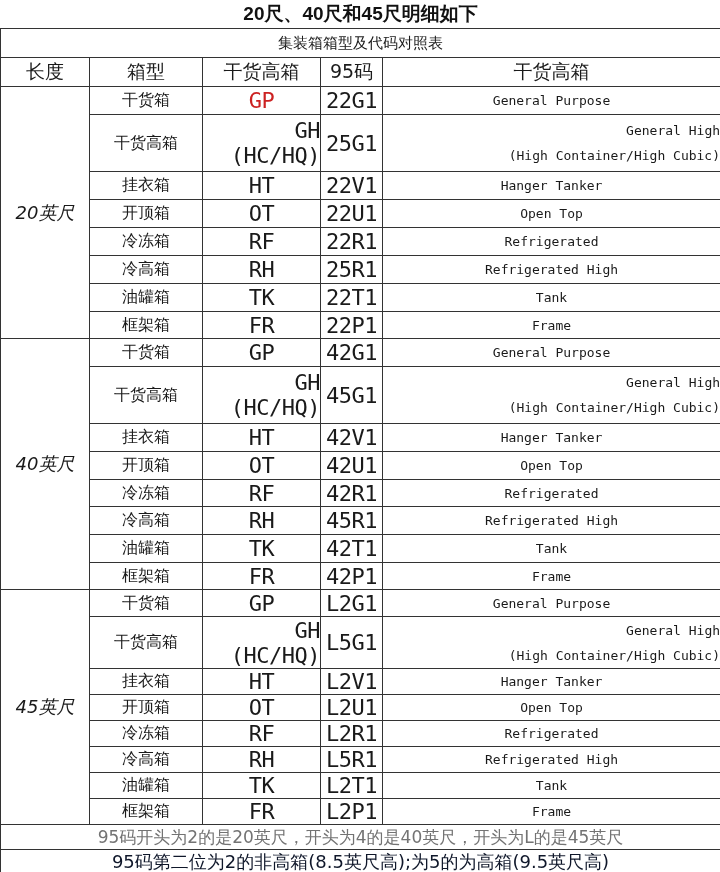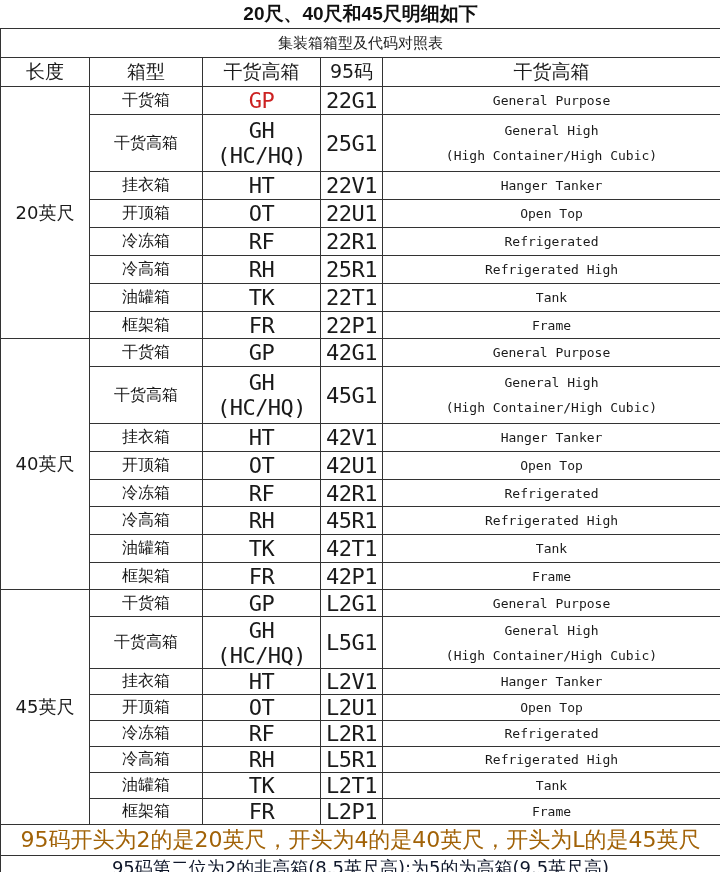"GH" .lh { text-align: none -> right }
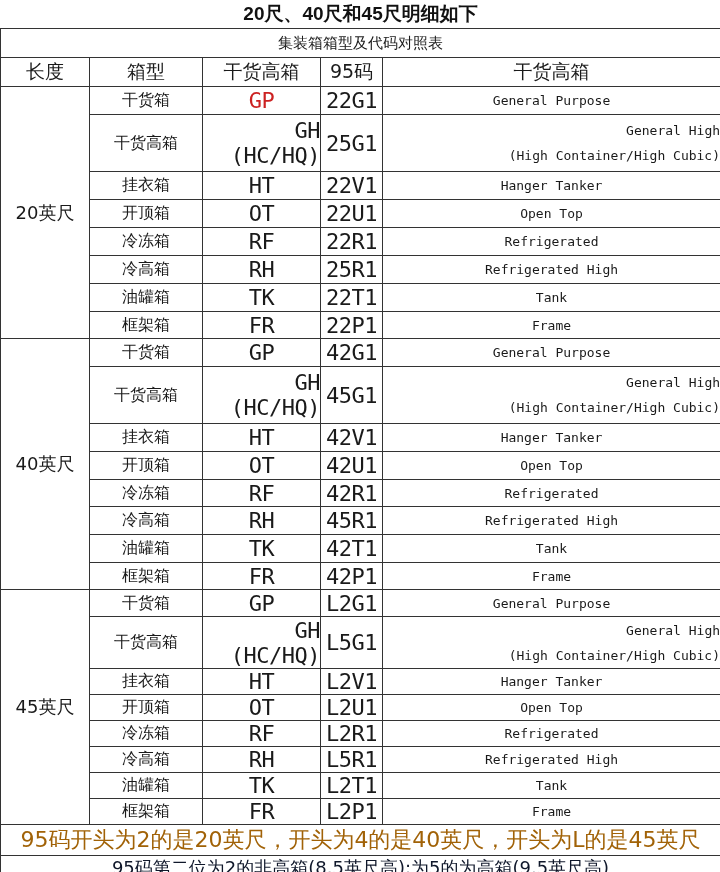"20英尺" .len { font-style: none -> italic }
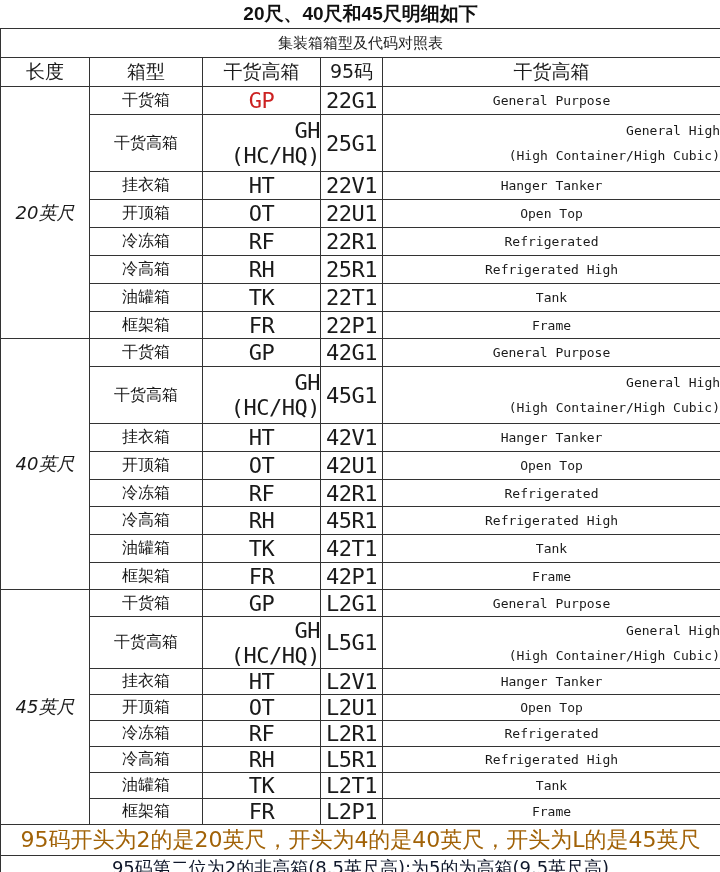"95码开头为2的是20英尺，开头为4的是40英尺，开头为L的是45英尺" .note-red td { color: #a16207 -> #737373; font-size: 22px -> 17px }
